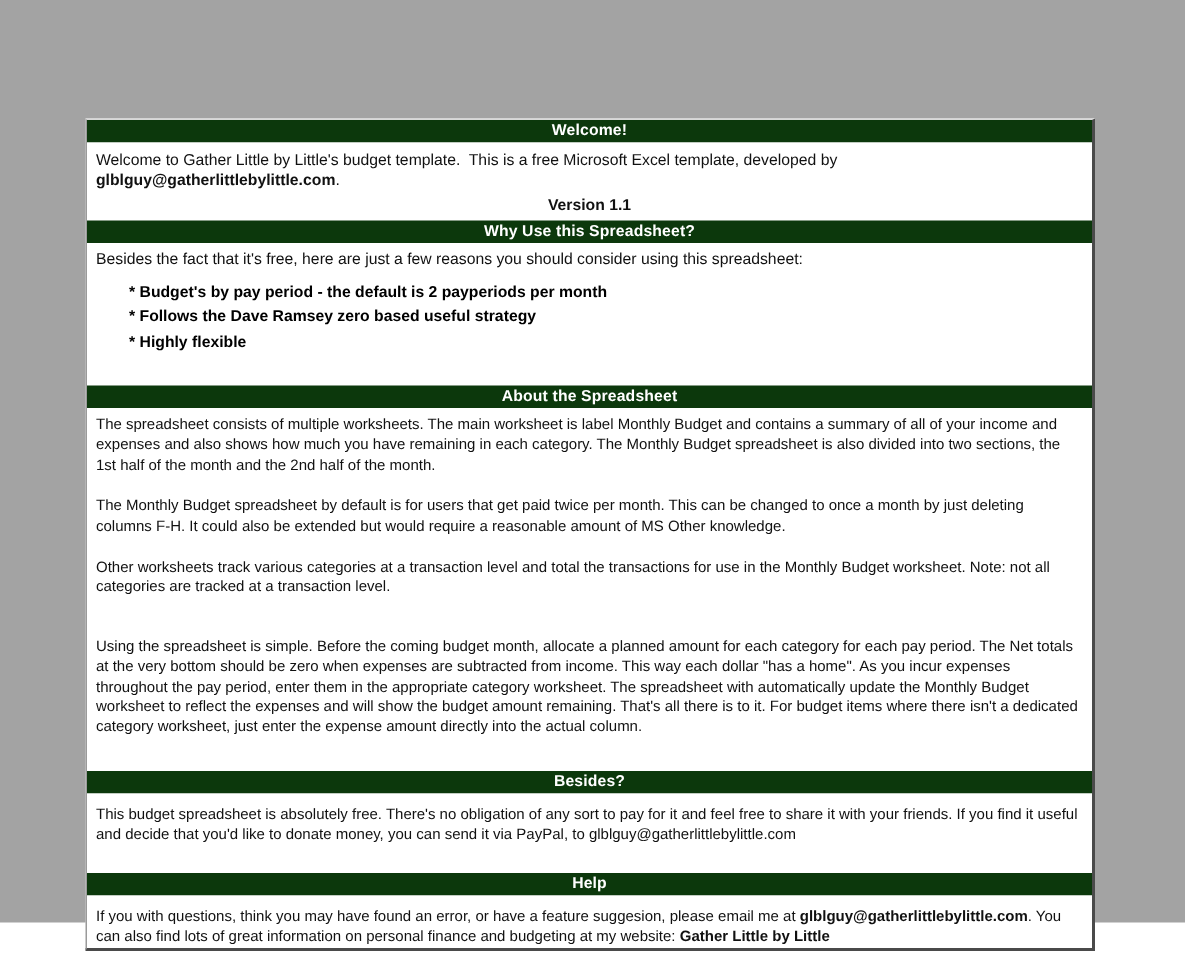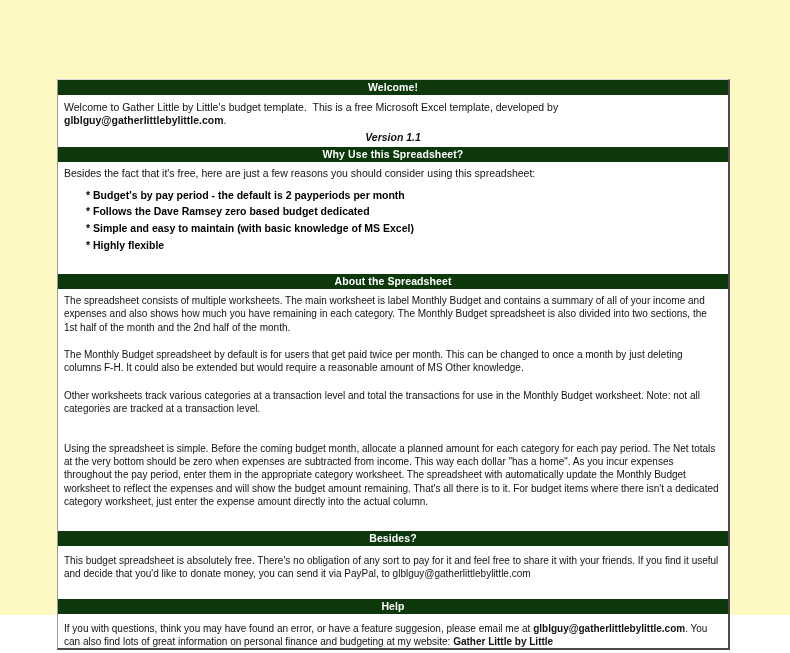"Welcome!" .page { background: #fef9c3 -> #a3a3a3 }
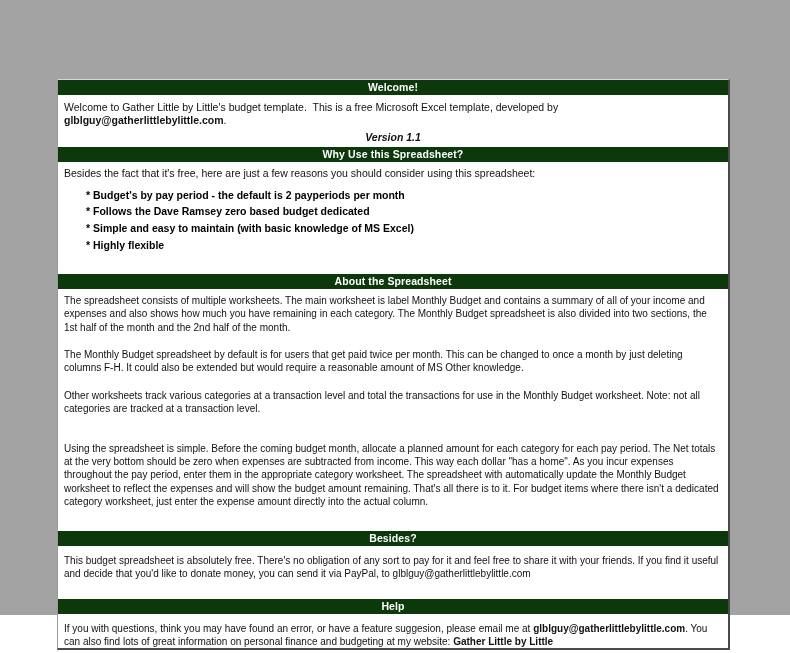"Version 1.1" .center { font-style: italic -> none }
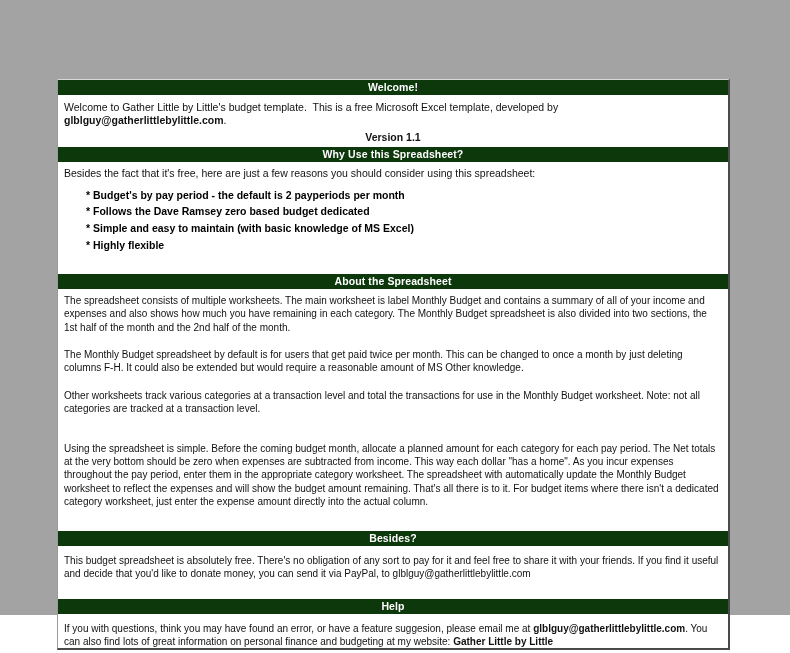"* Follows the Dave Ramsey" div.bullet { text: budget dedicated -> useful strategy }
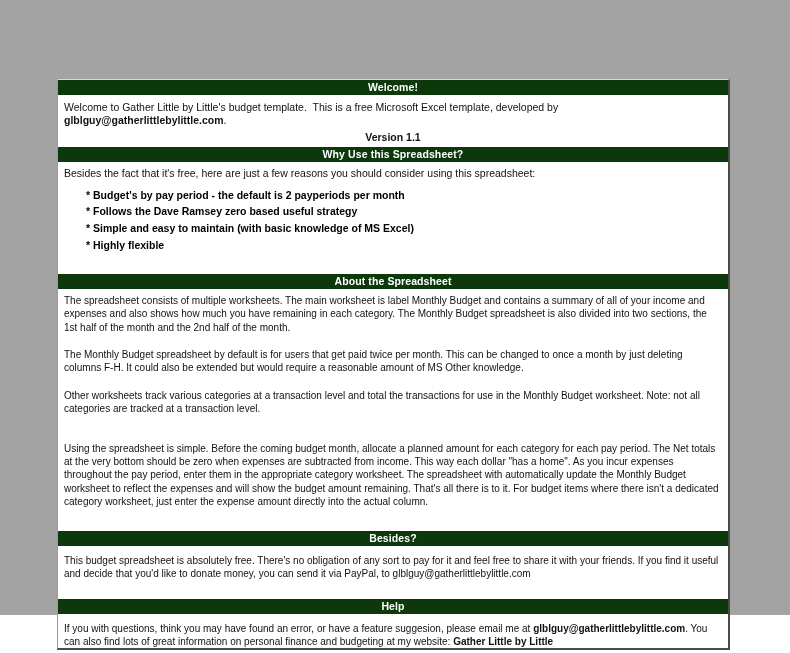"* Simple and easy to" div.bullet { html: <div>* Simple and easy to maintain (with basic knowledge of MS Excel)</div> -> none }
